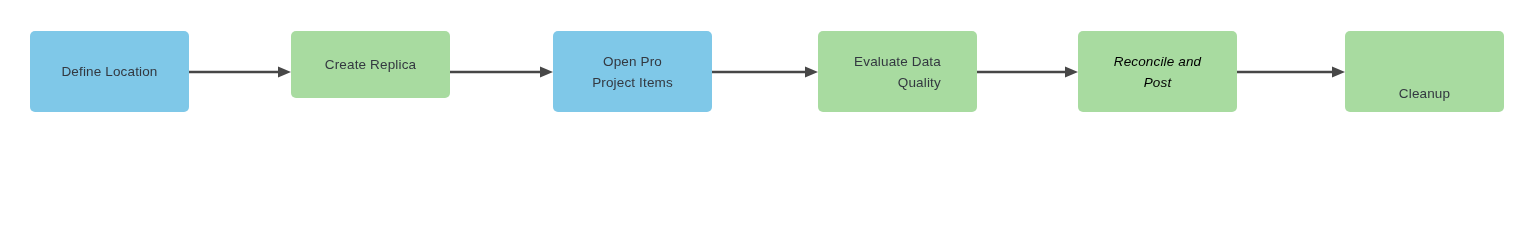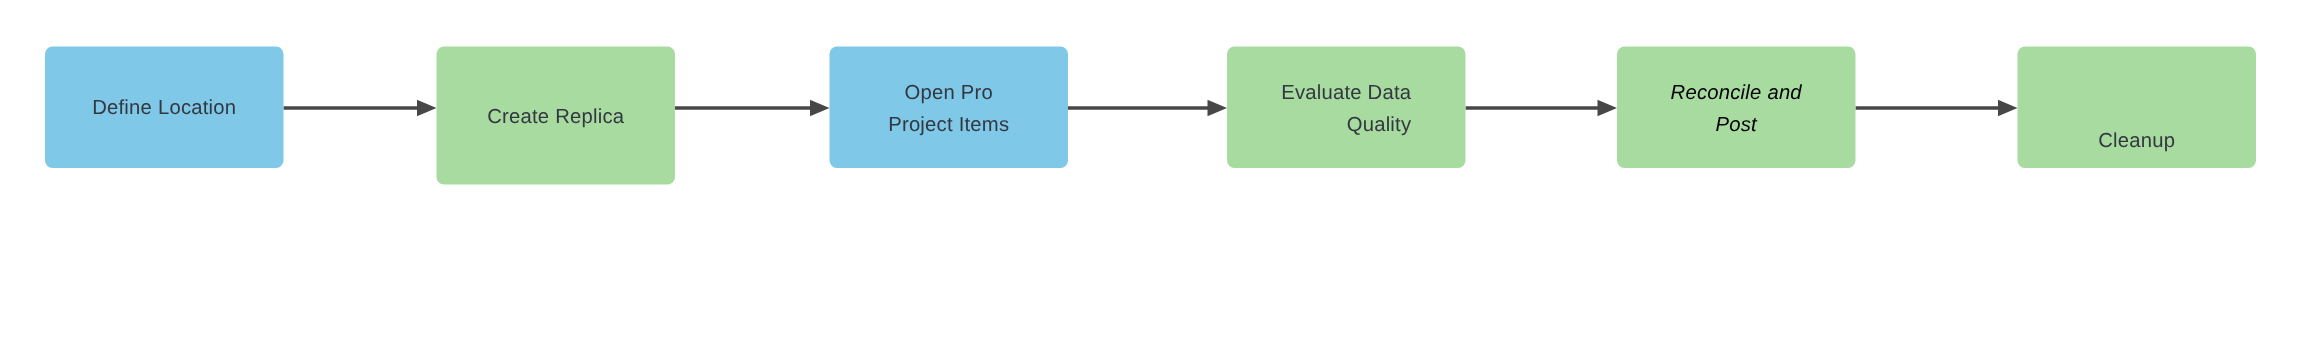"Create Replica" div.flow-node { height: 92px -> 67px }
